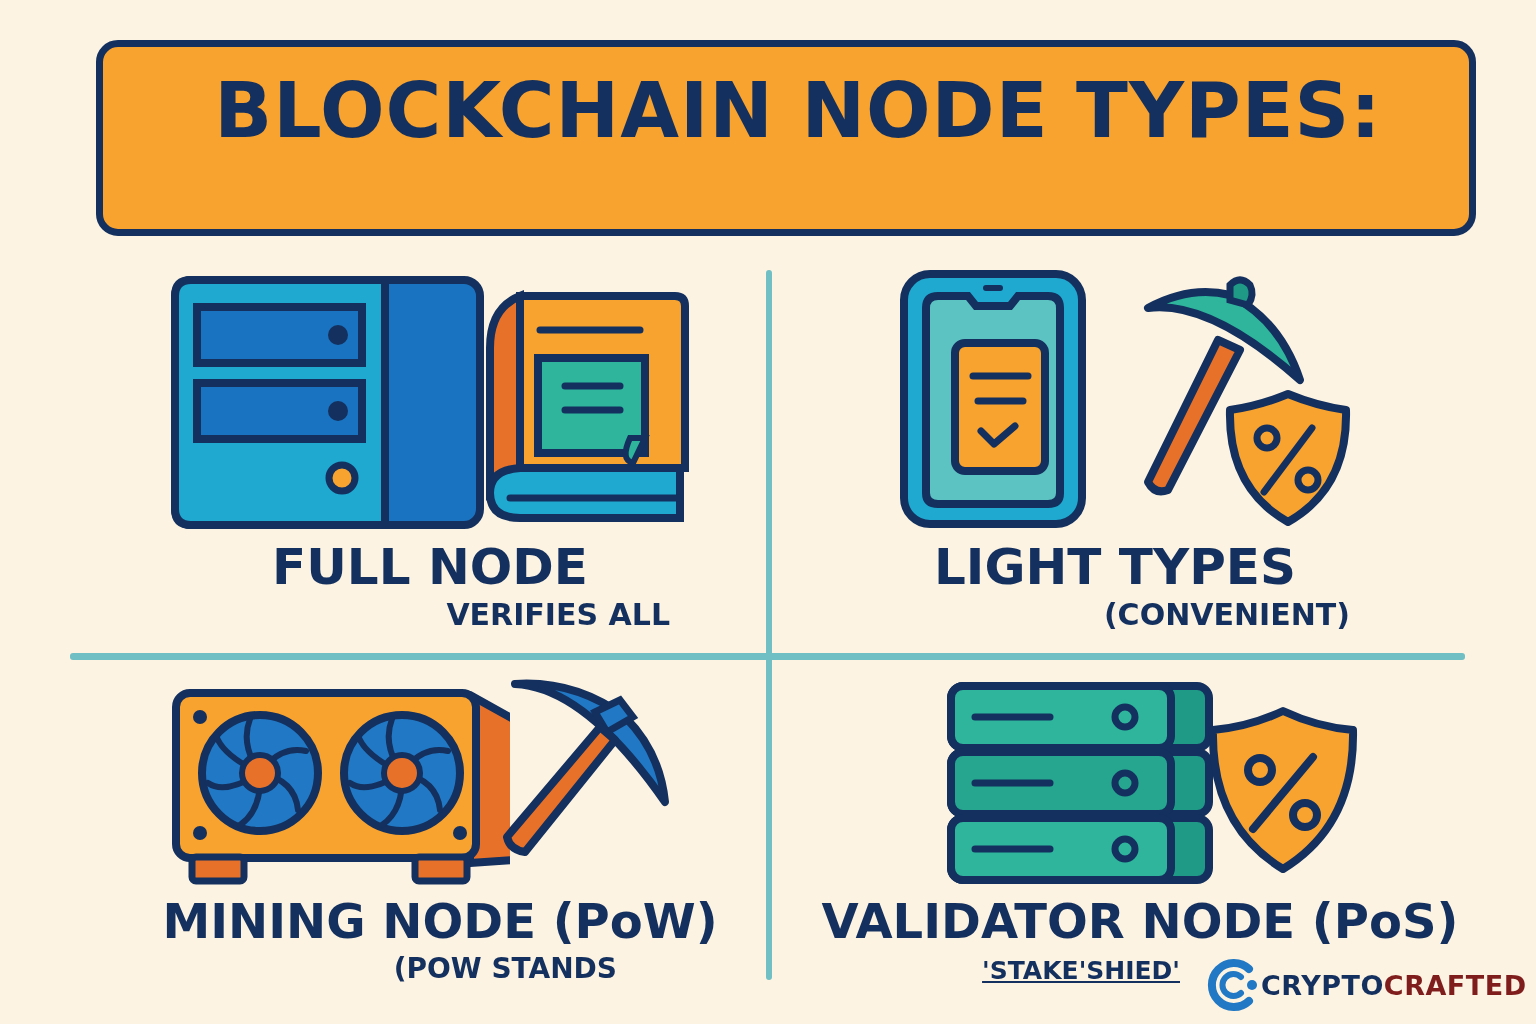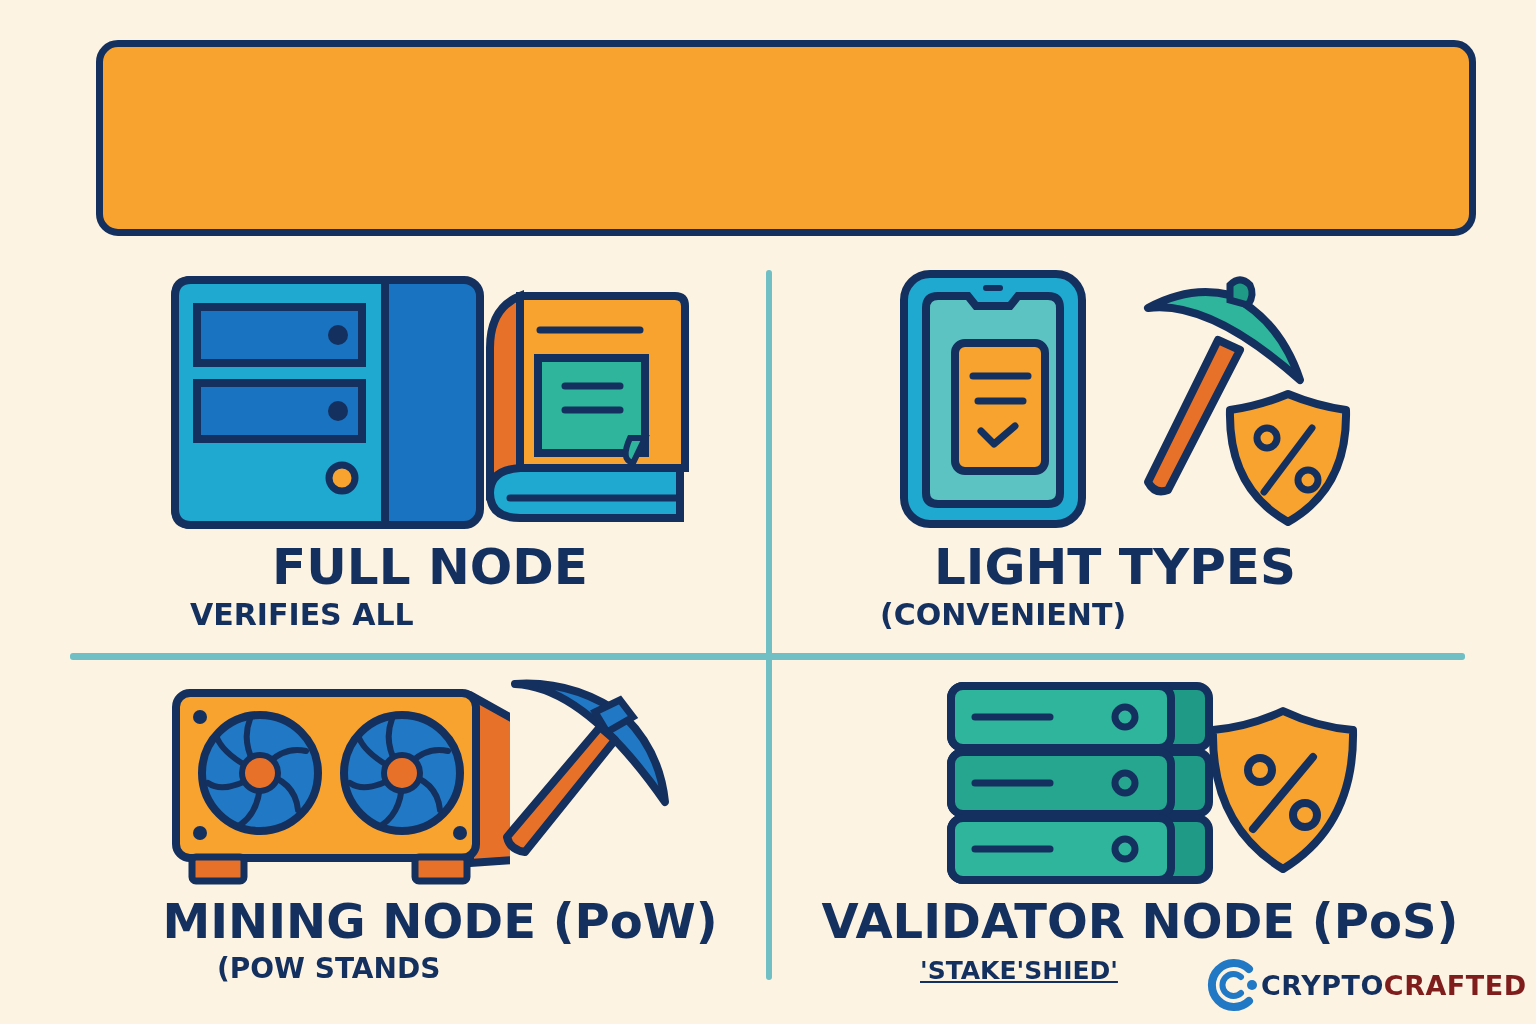"BLOCKCHAIN NODE TYPES:" div.t1 { html: none -> <div>BLOCKCHAIN NODE TYPES:</div> }
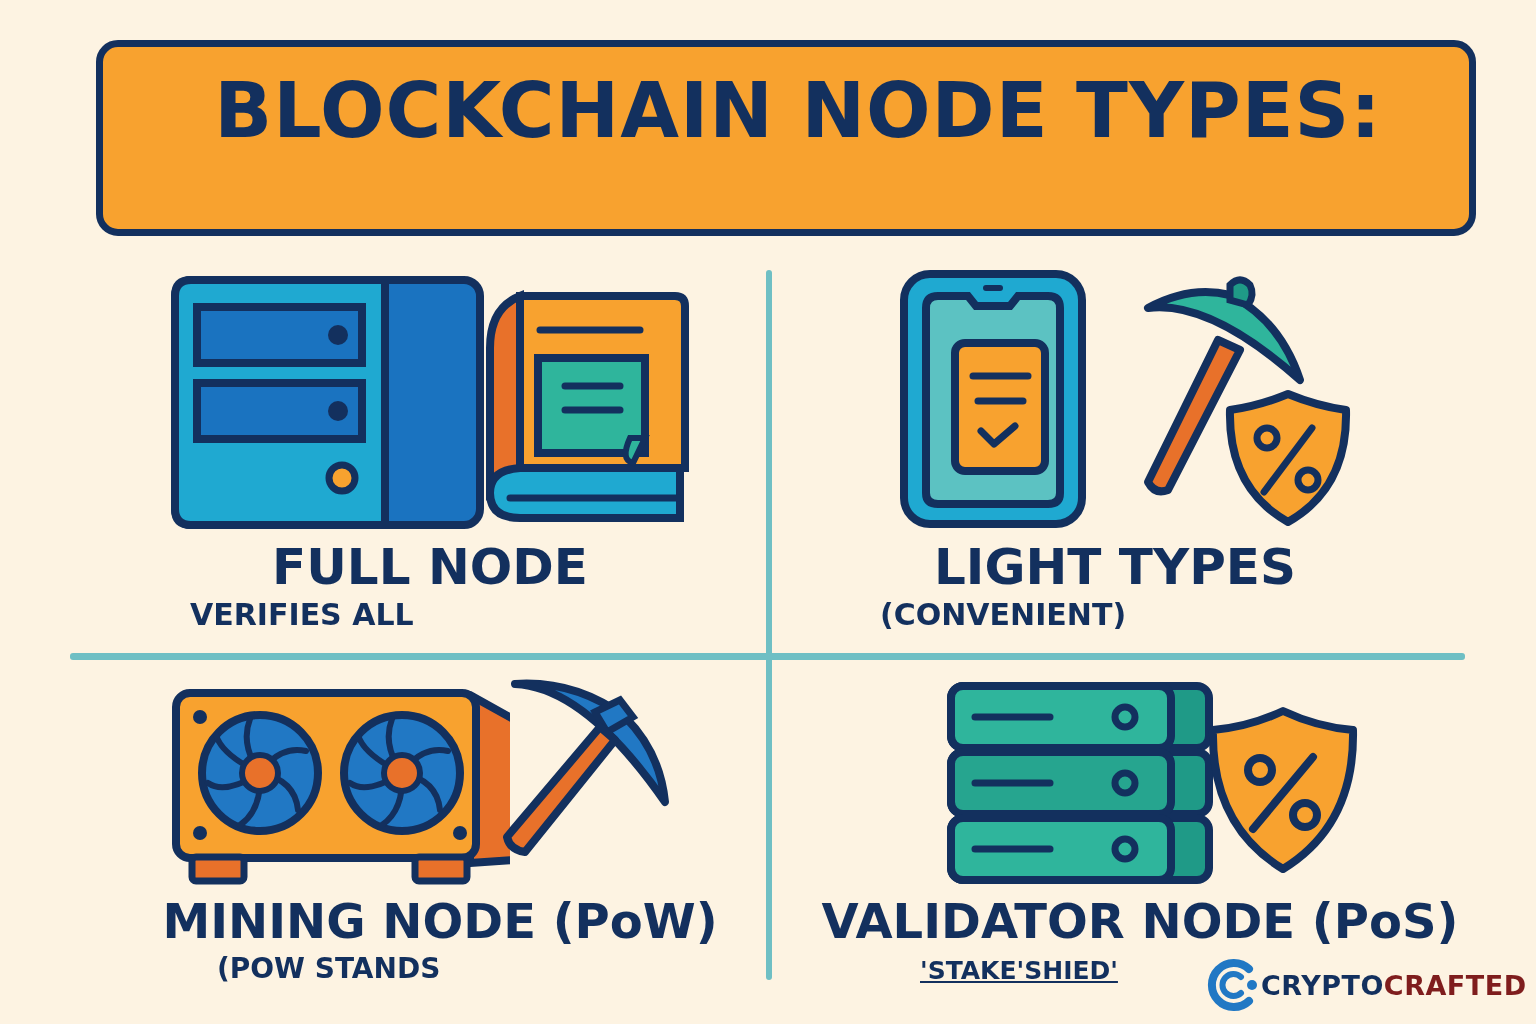"VERIFIES ALL" .sub { text-align: left -> right }
